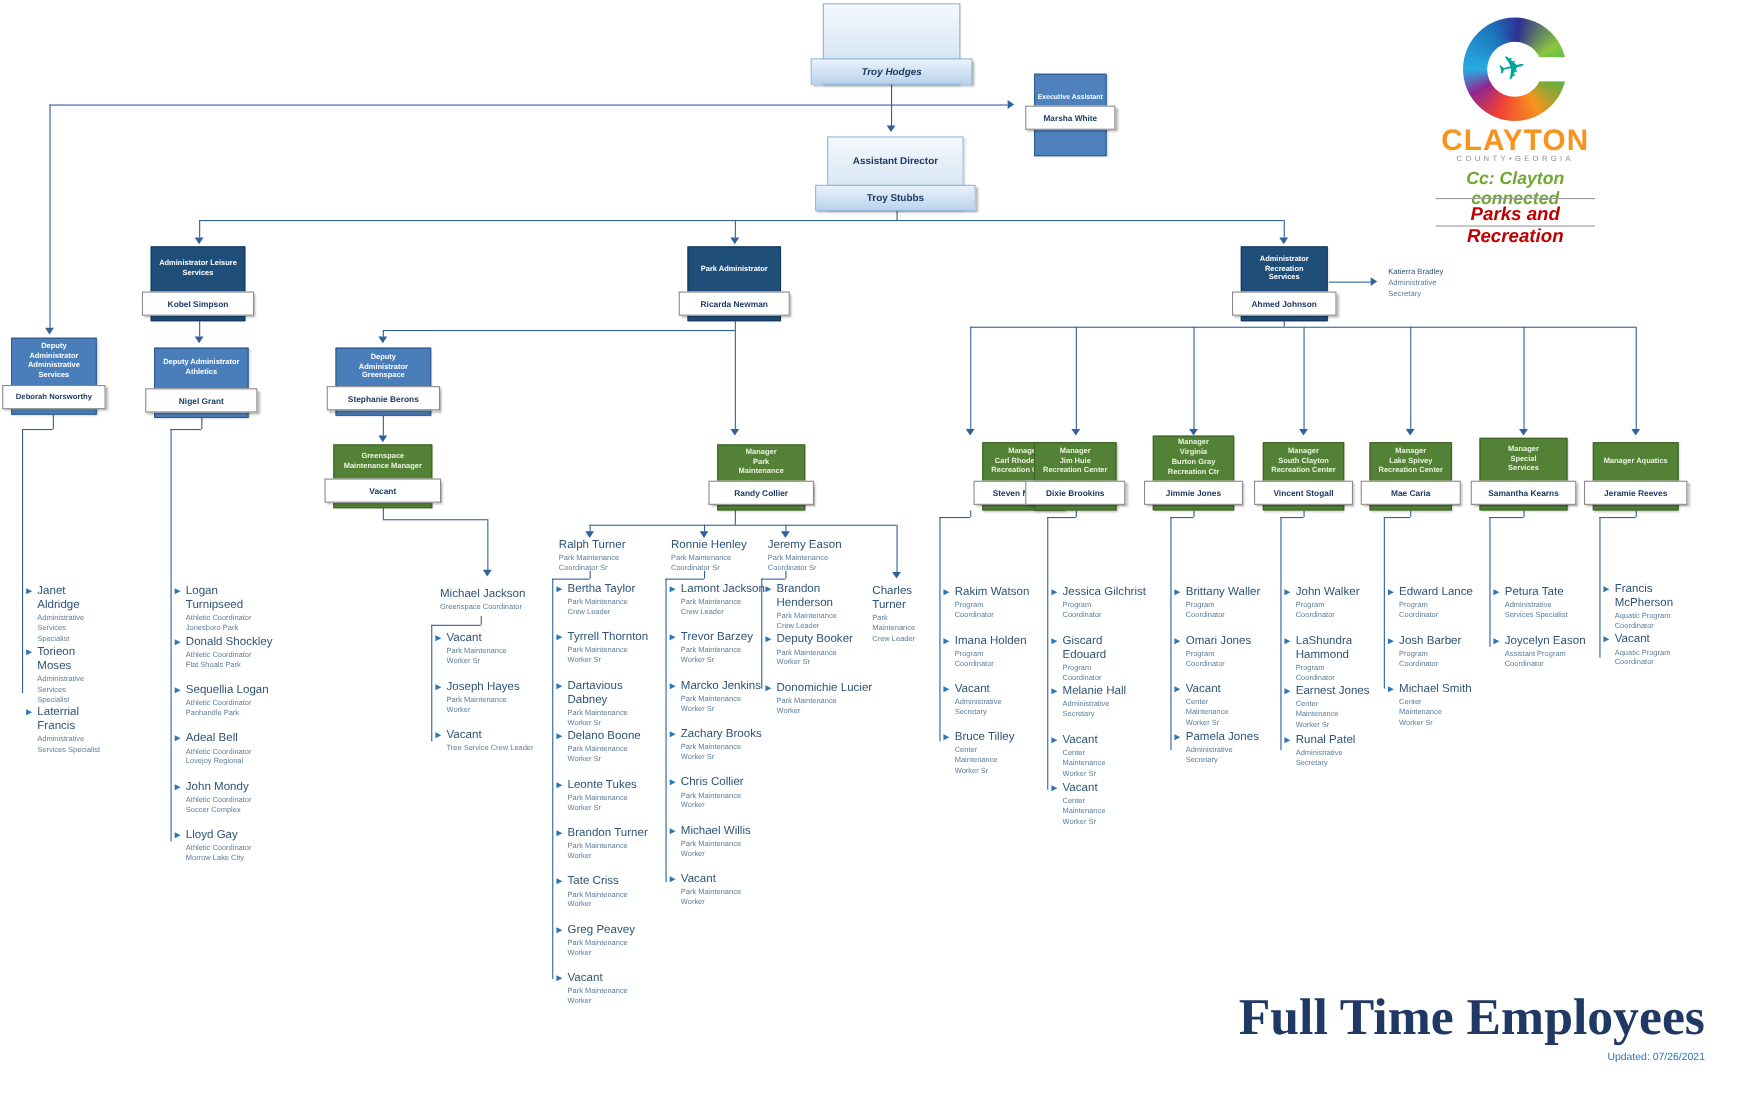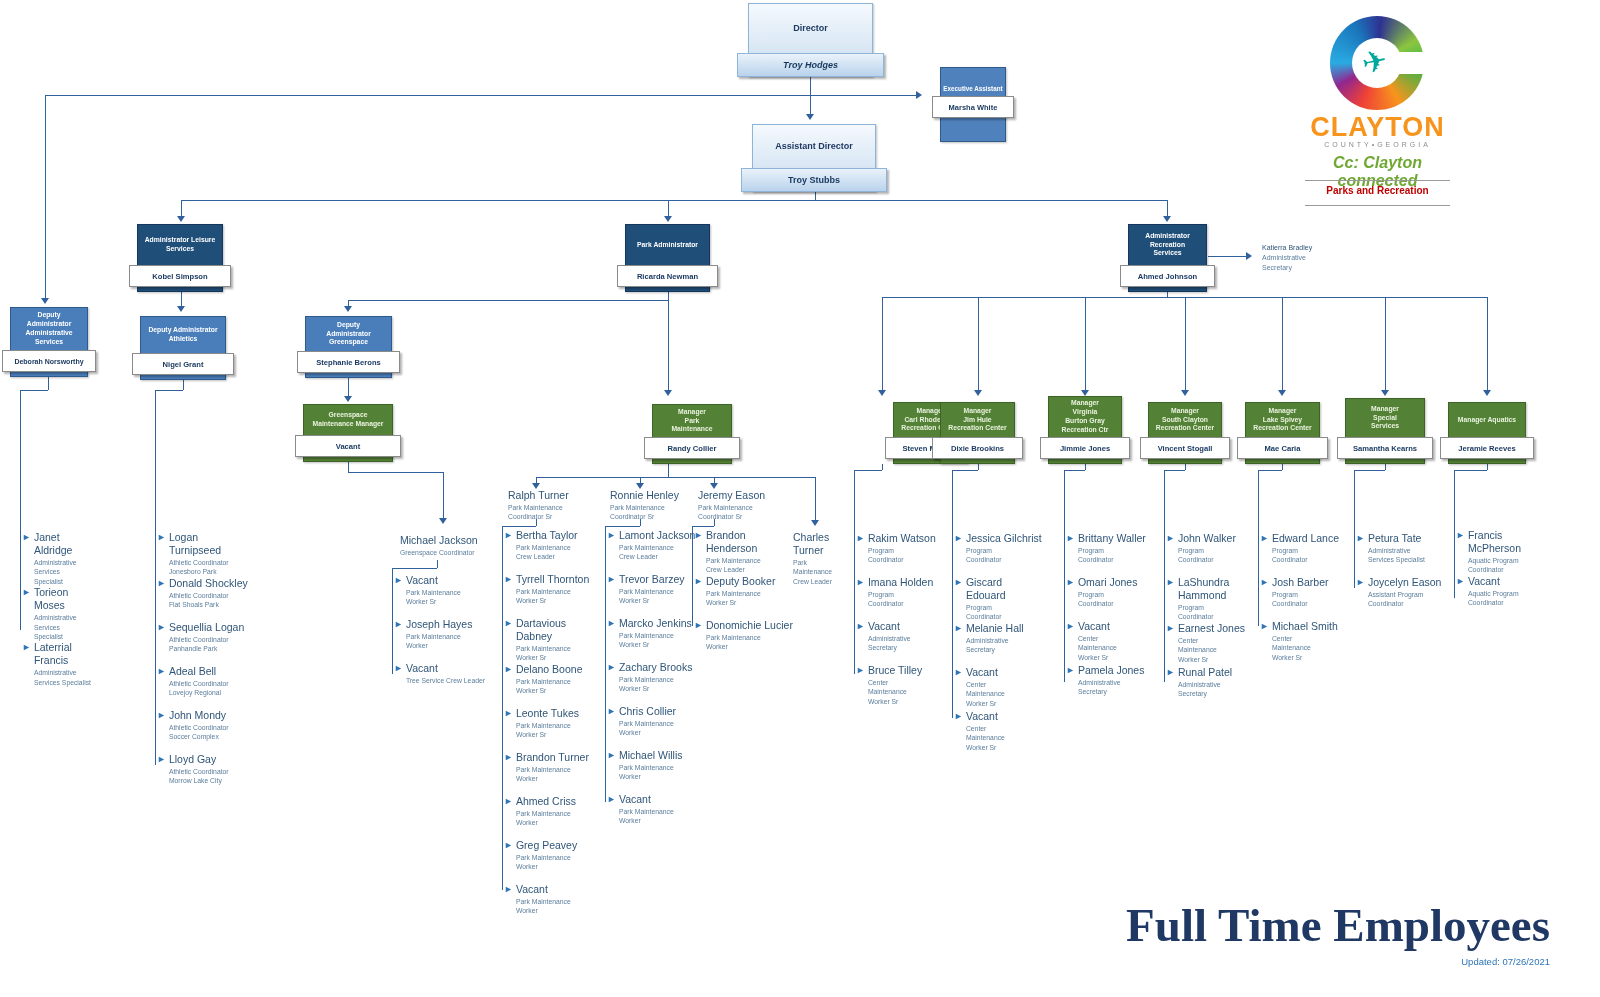"Director" div.title { html: <div>Director</div> -> none }
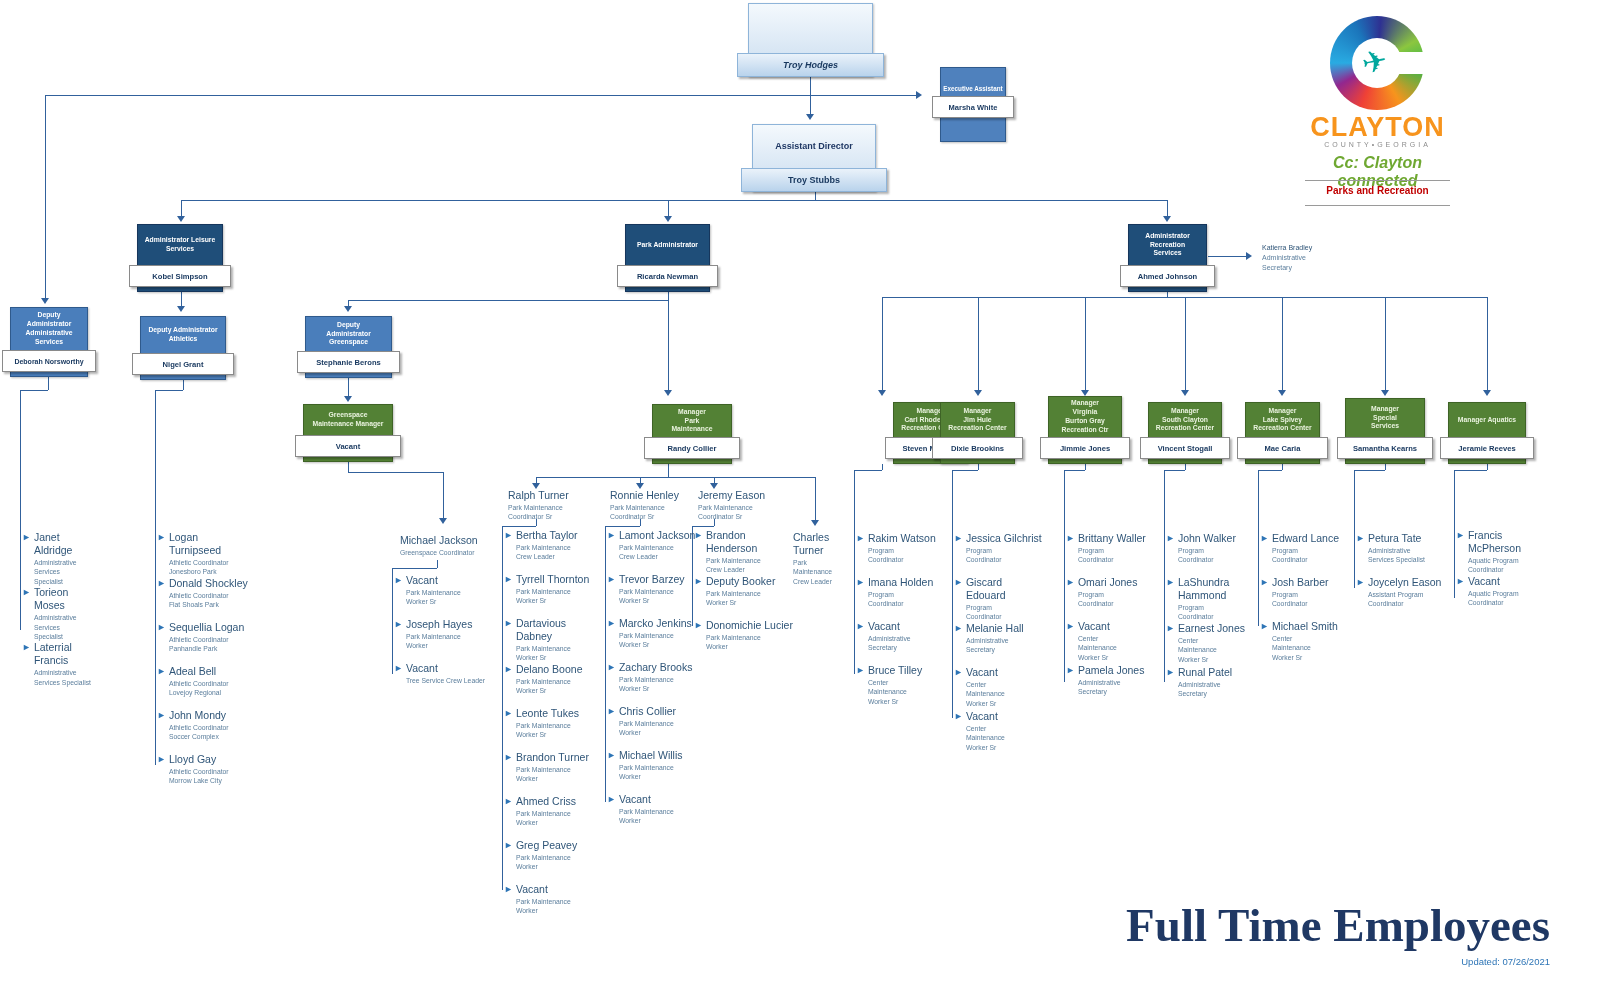"Parks and Recreation" .brand-dept { font-size: 10px -> 17px; font-style: none -> italic }
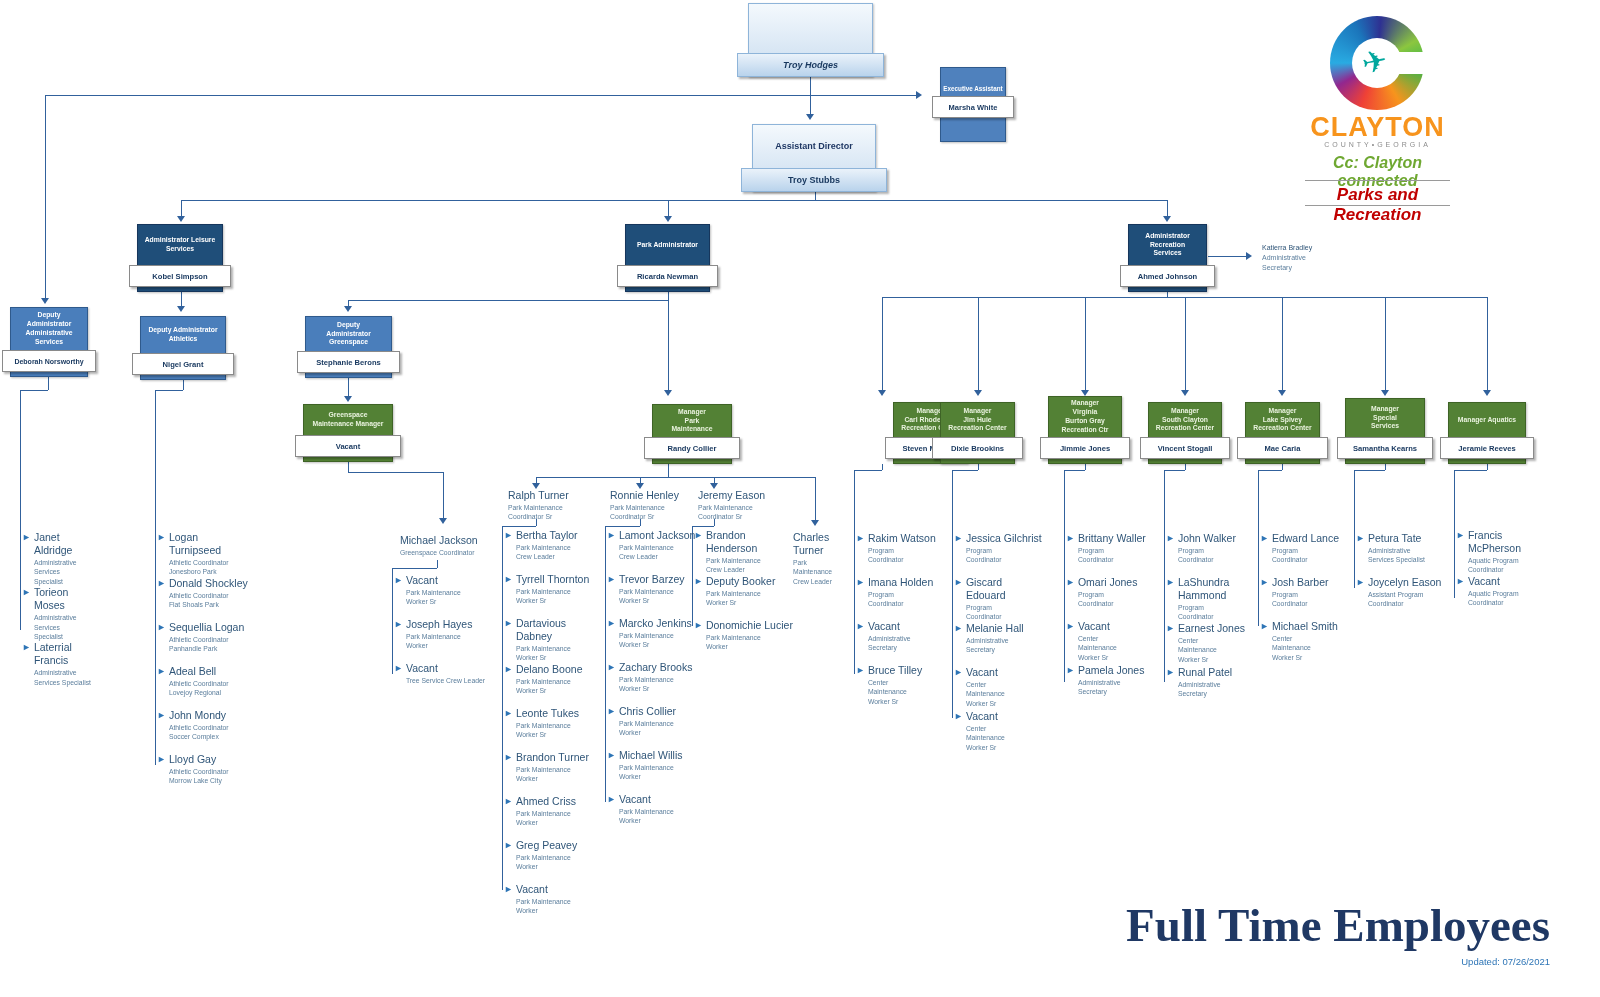"Ahmed Criss" div.emp-name { text: Ahmed -> Tate }
